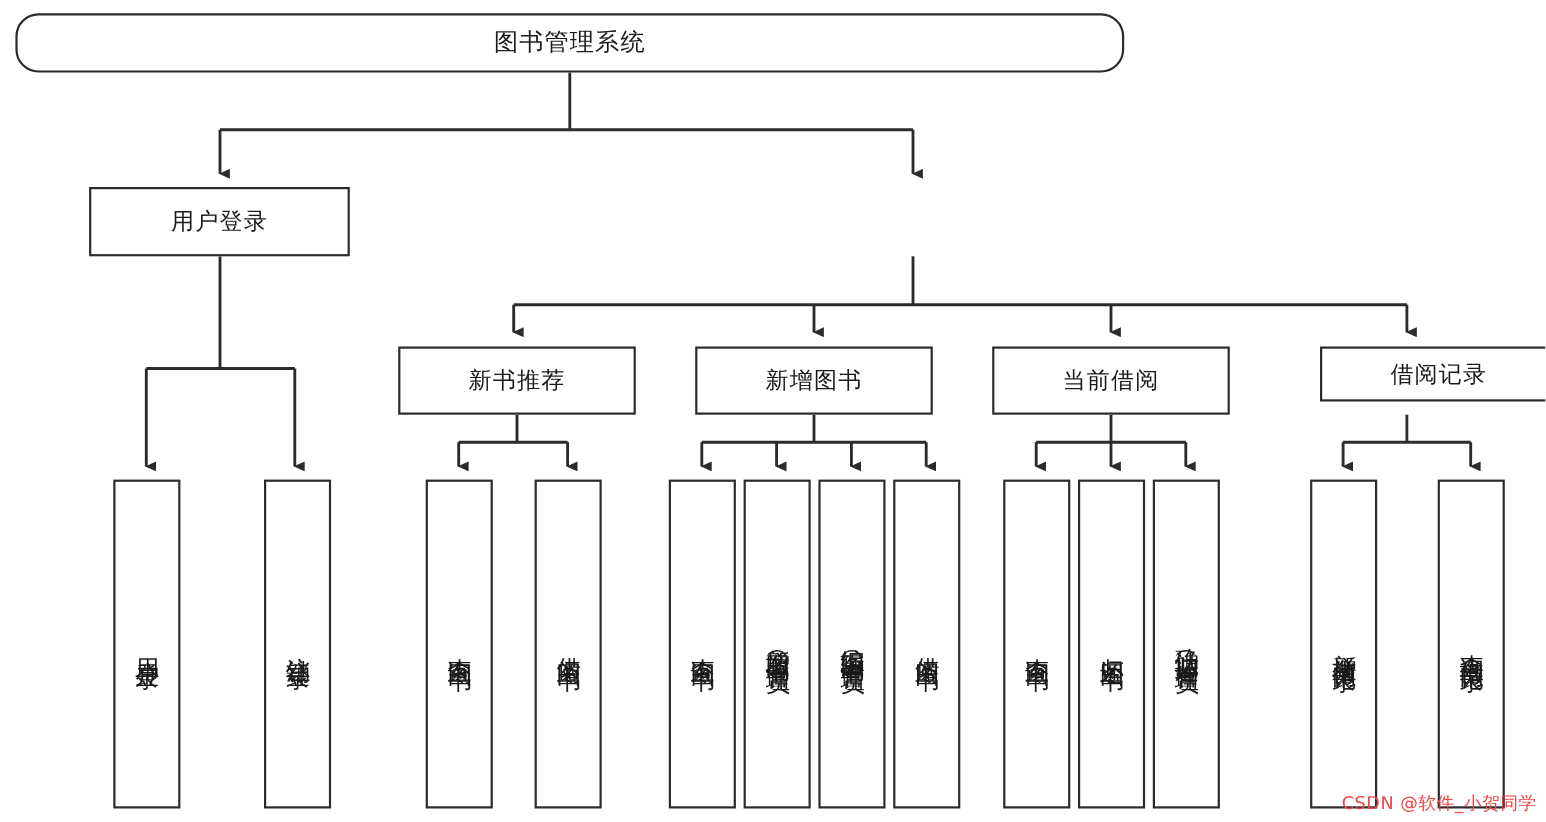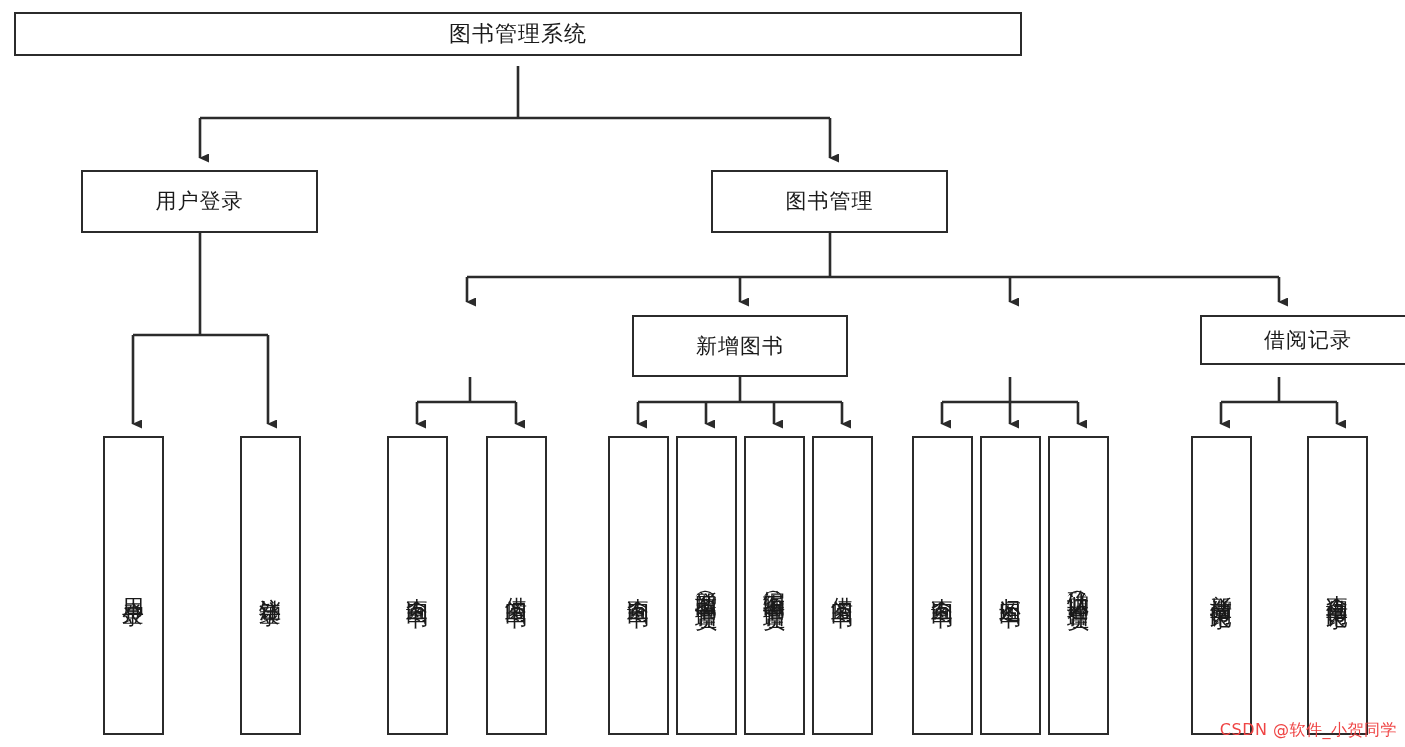"图书管理系统" div.node { border-radius: none -> 21px; height: 44px -> 54px }
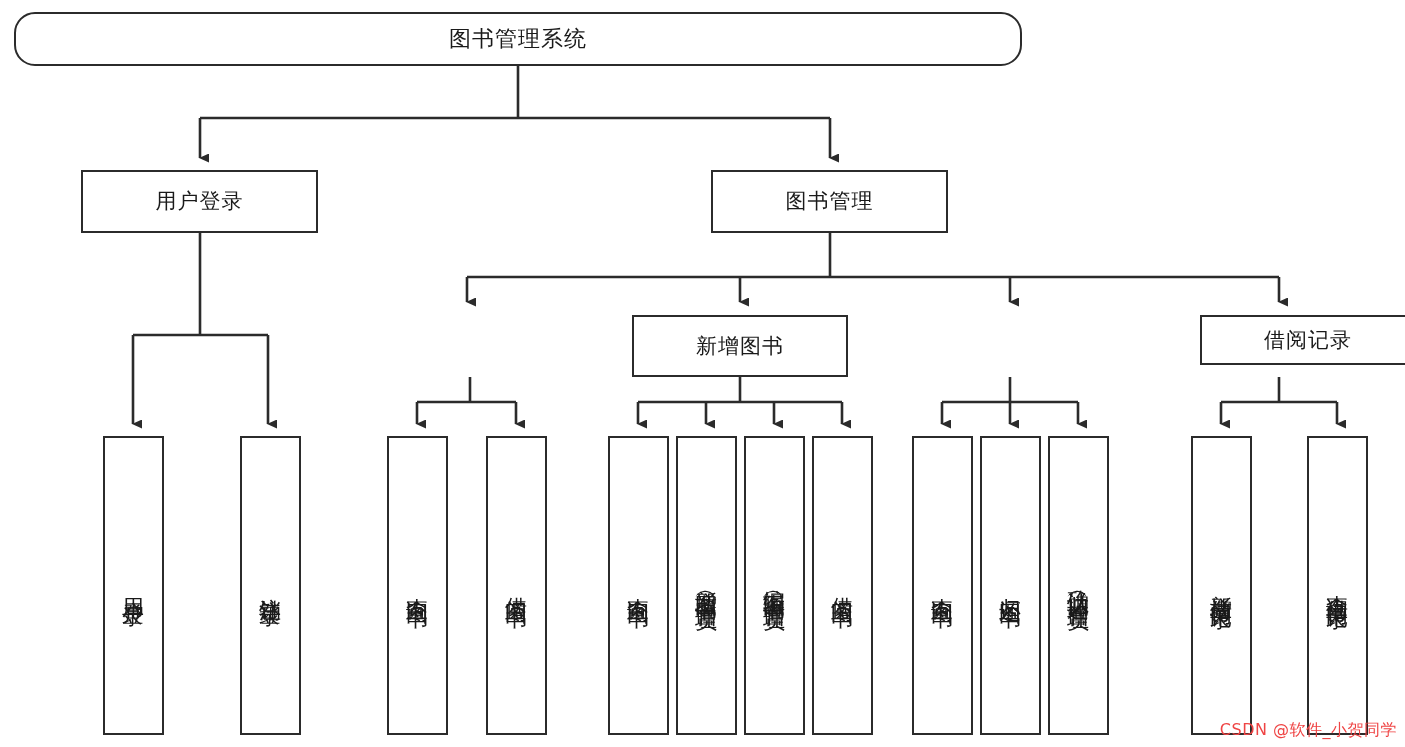"图书管理" div.node { html: <div> <span>图书管理</span> </div> -> none }
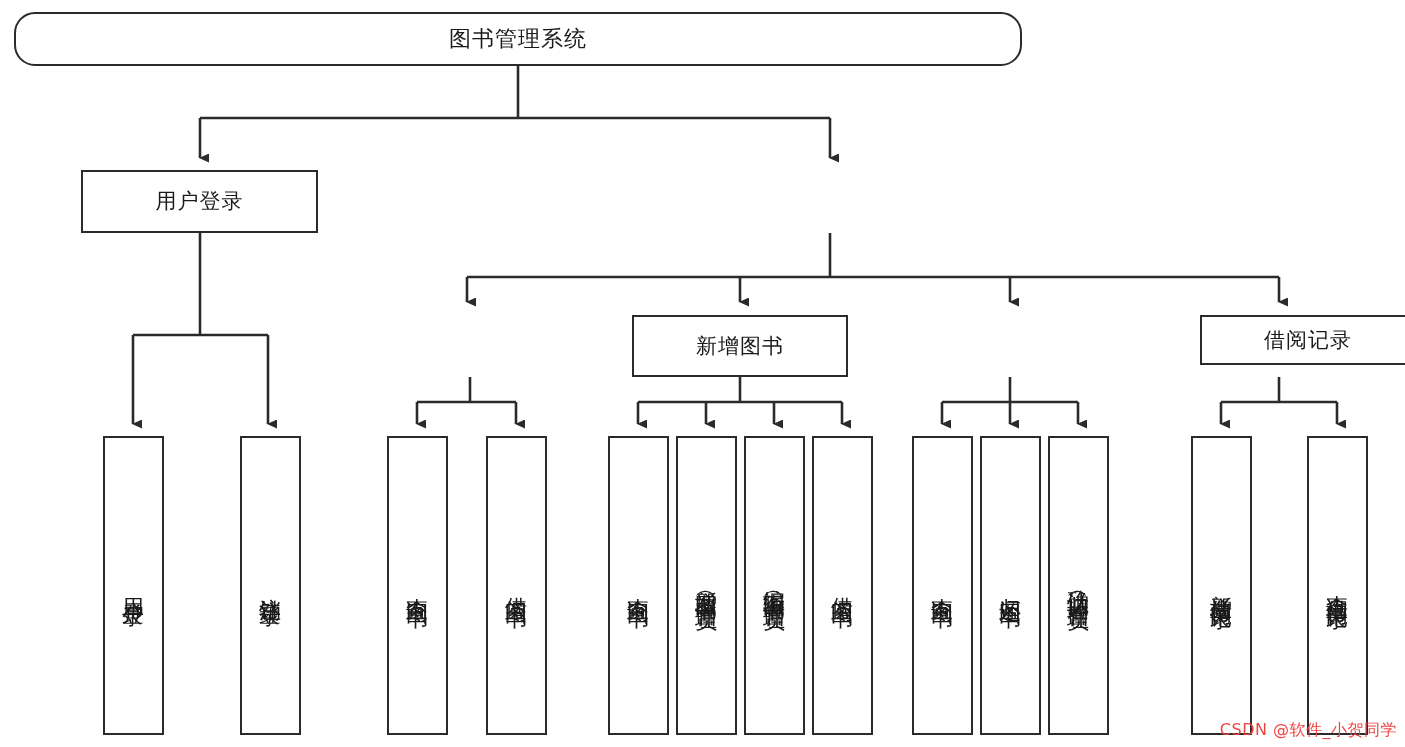"新书推荐" div.node { html: none -> <div> <span>新书推荐</span> </div> }
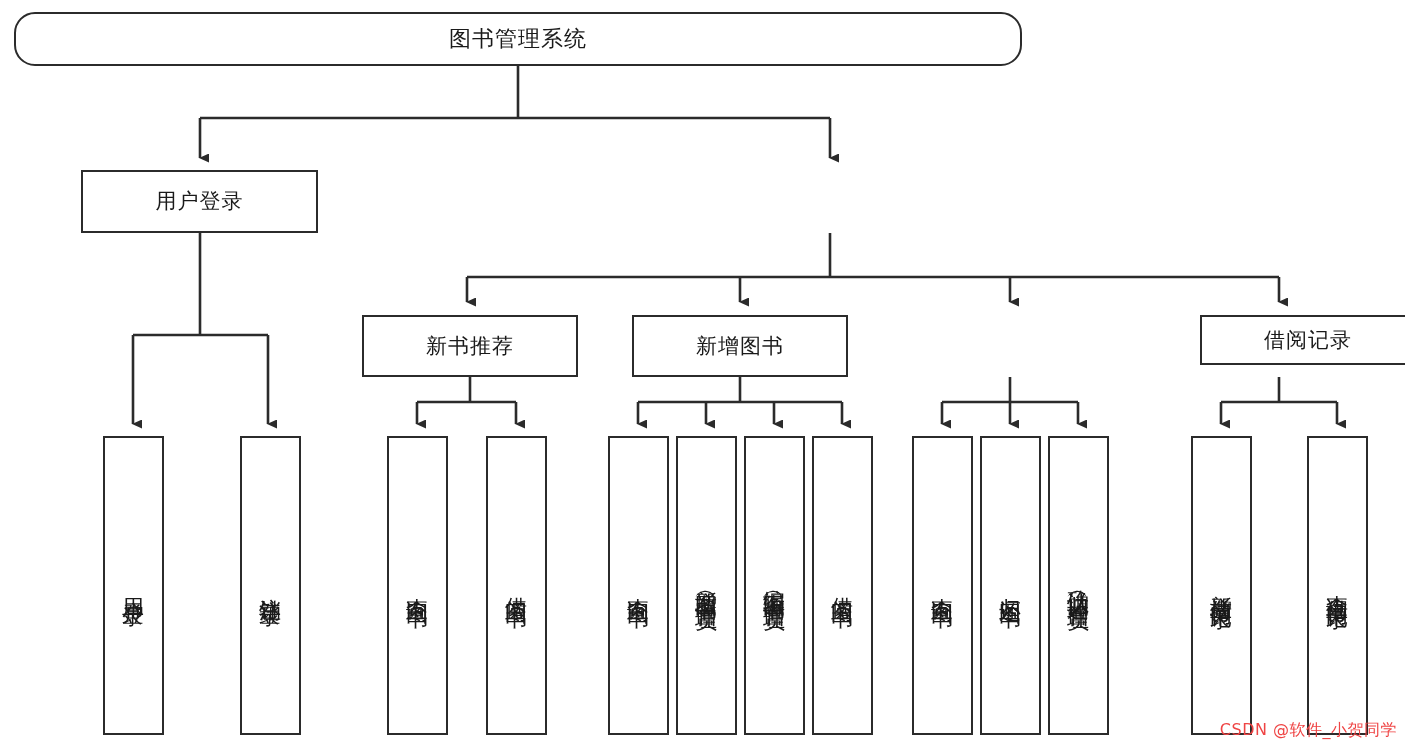"当前借阅" div.node { html: none -> <div> <span>当前借阅</span> </div> }
